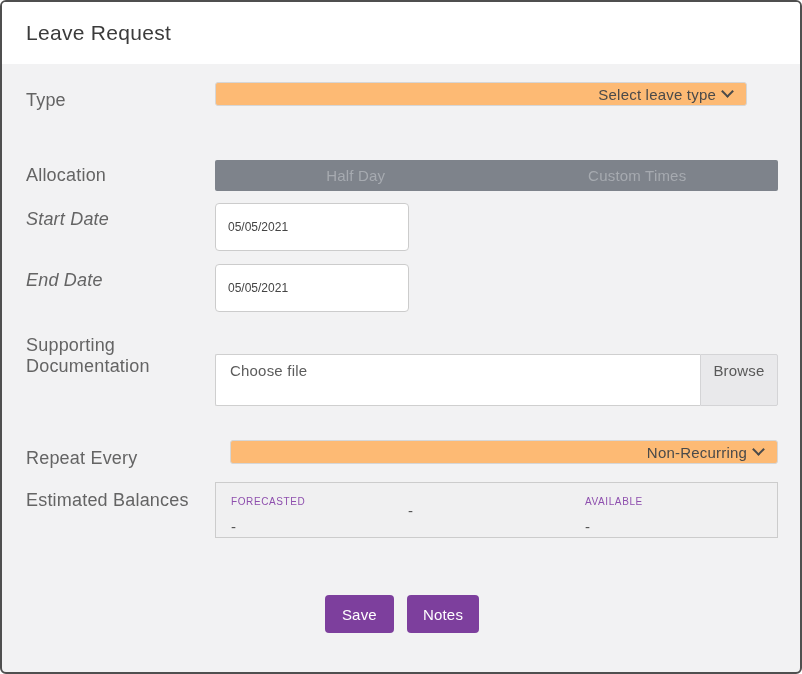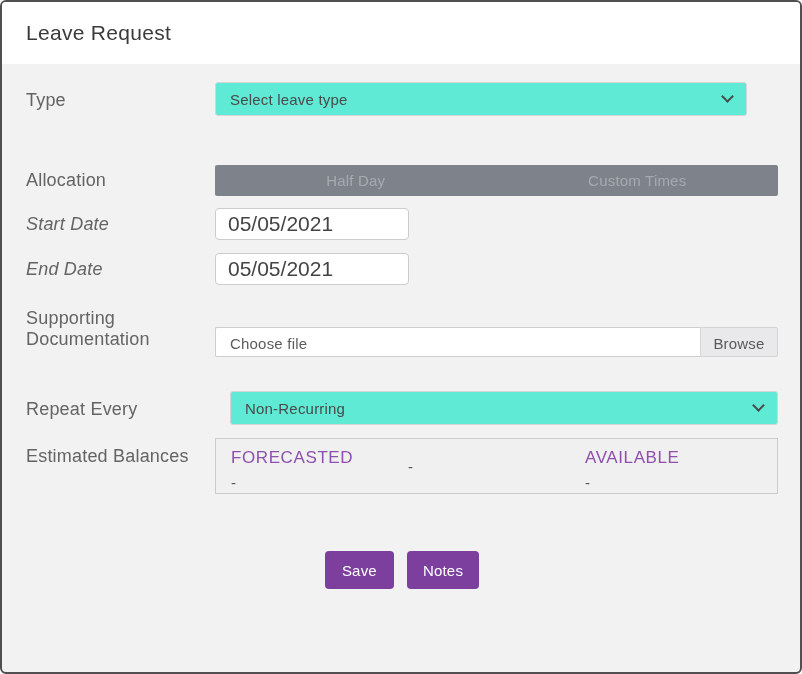"Select leave type" select.select { background: #5eead4 -> #fdba74; height: 34px -> 24px; text-align: none -> right }
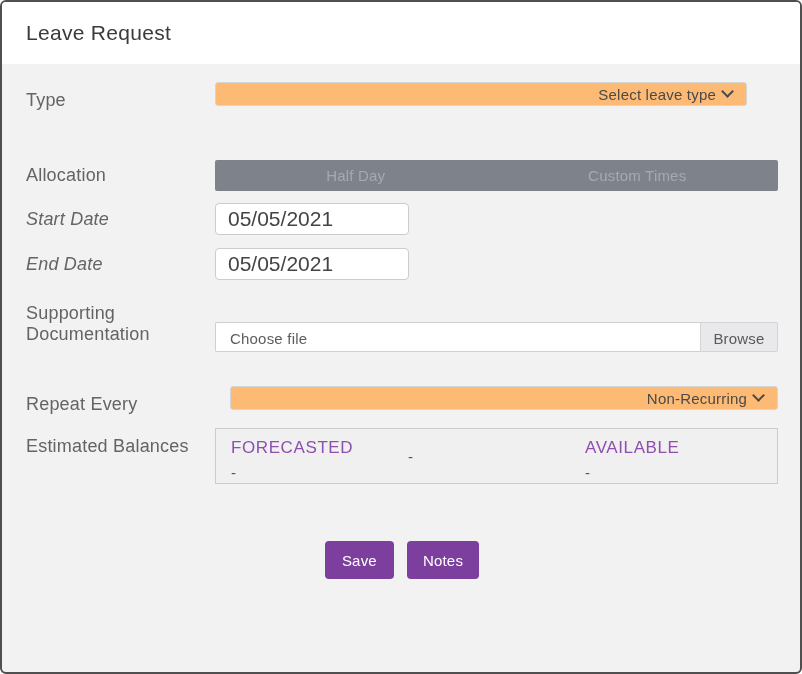"05/05/2021" input.date-input { font-size: 21px -> 12px; height: 32px -> 48px }
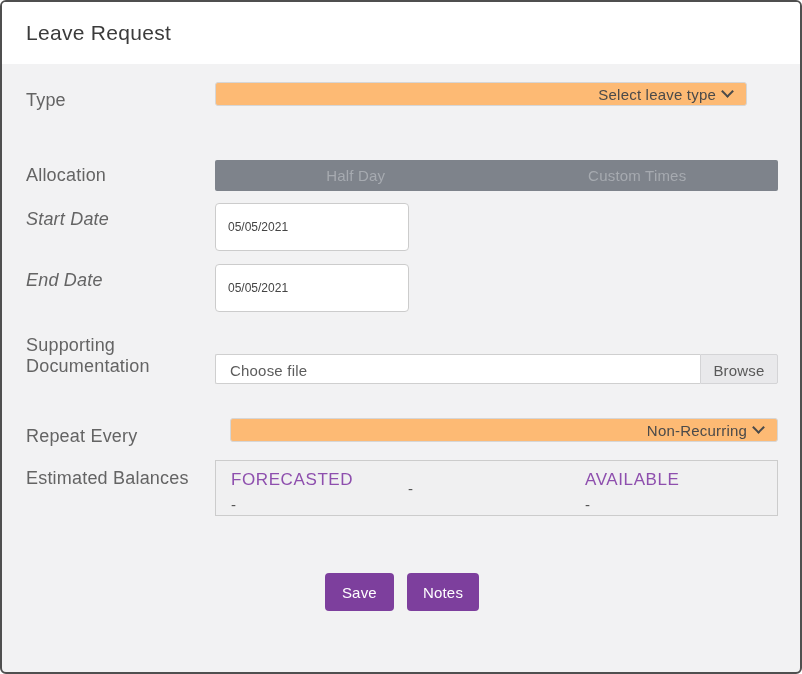"Choose file" .file-group { height: 30px -> 52px }
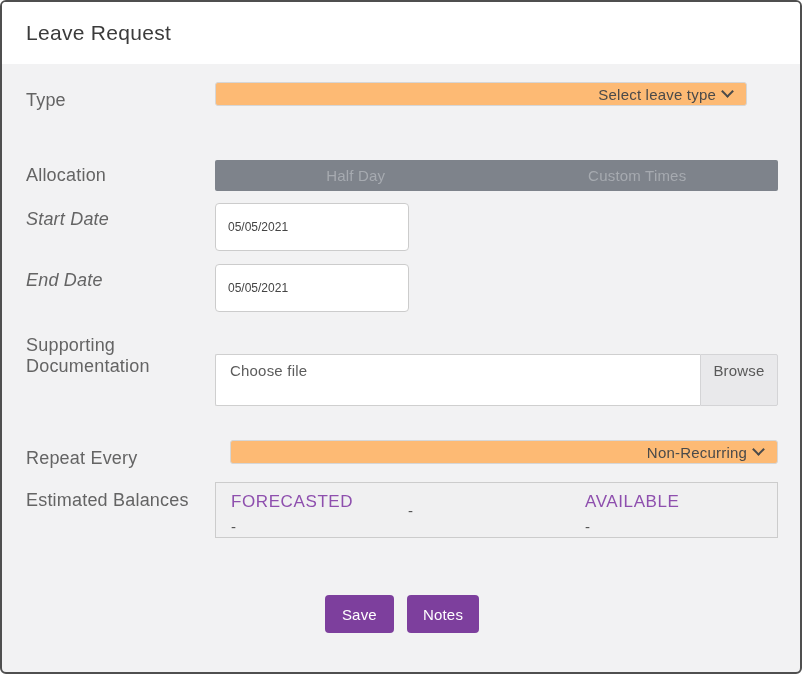"FORECASTED" .balance-col .balance-header { font-size: 17px -> 10px }
